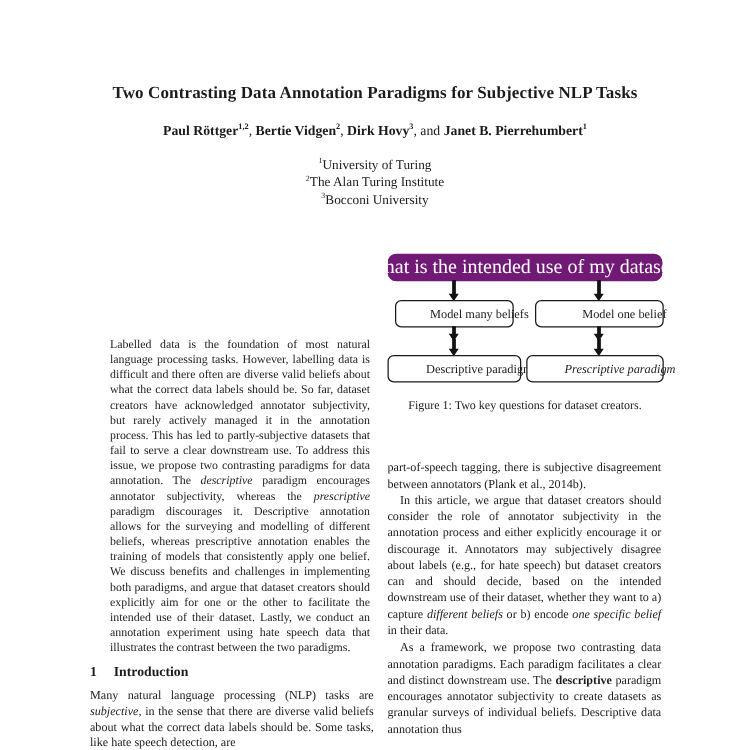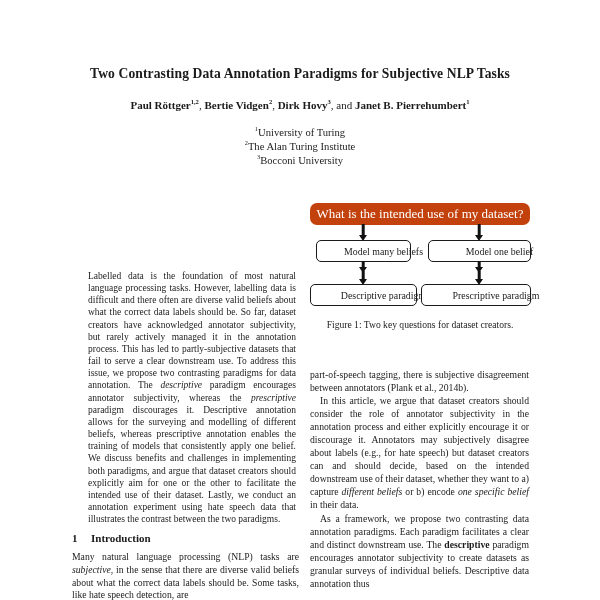"What is the intended use" .qbox { background: #c2410c -> #701a75; font-size: 13px -> 16px }
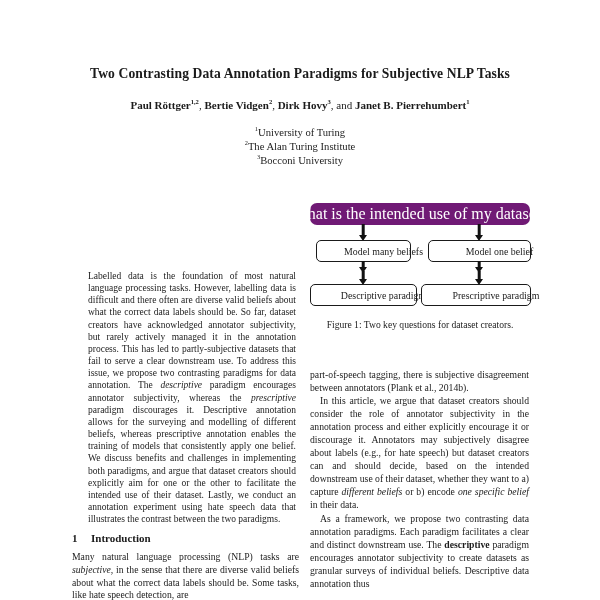"Prescriptive paradigm" .wbox-r2b { font-style: none -> italic }
